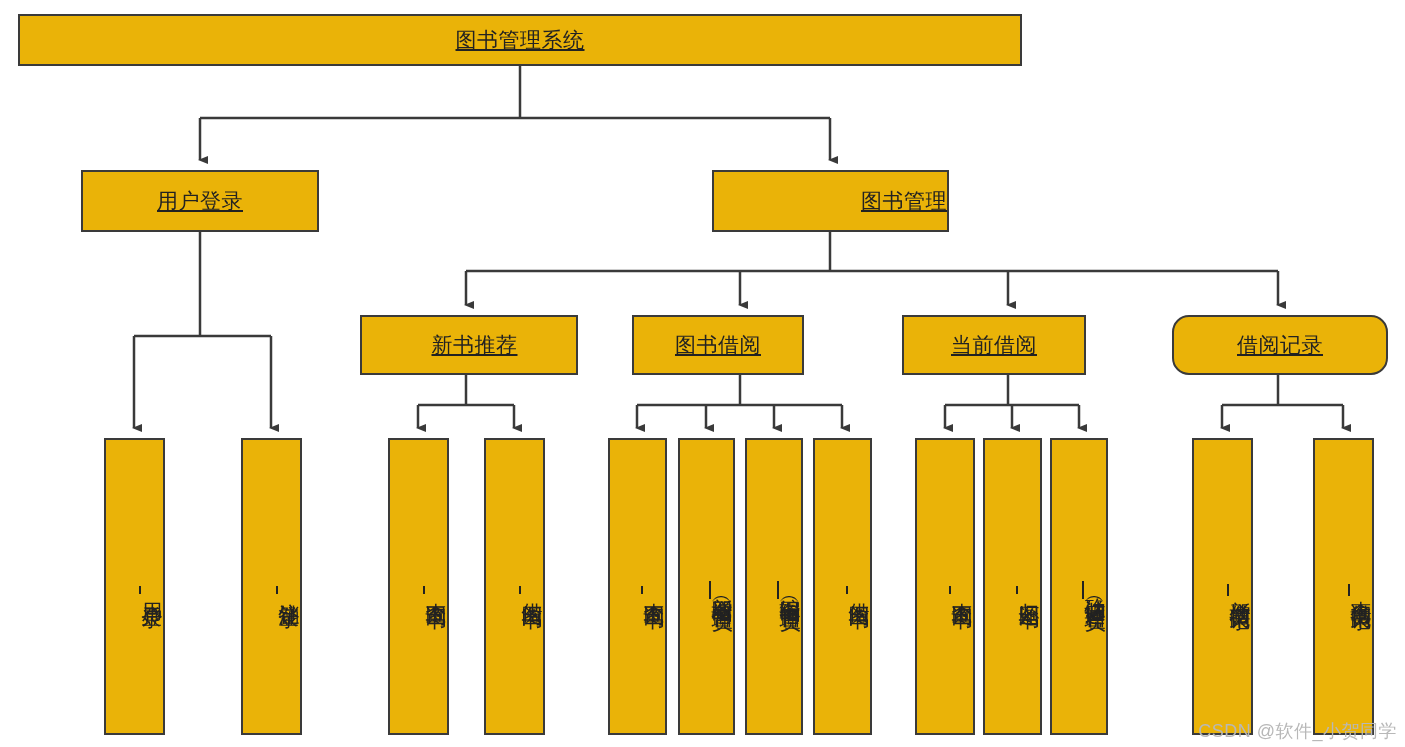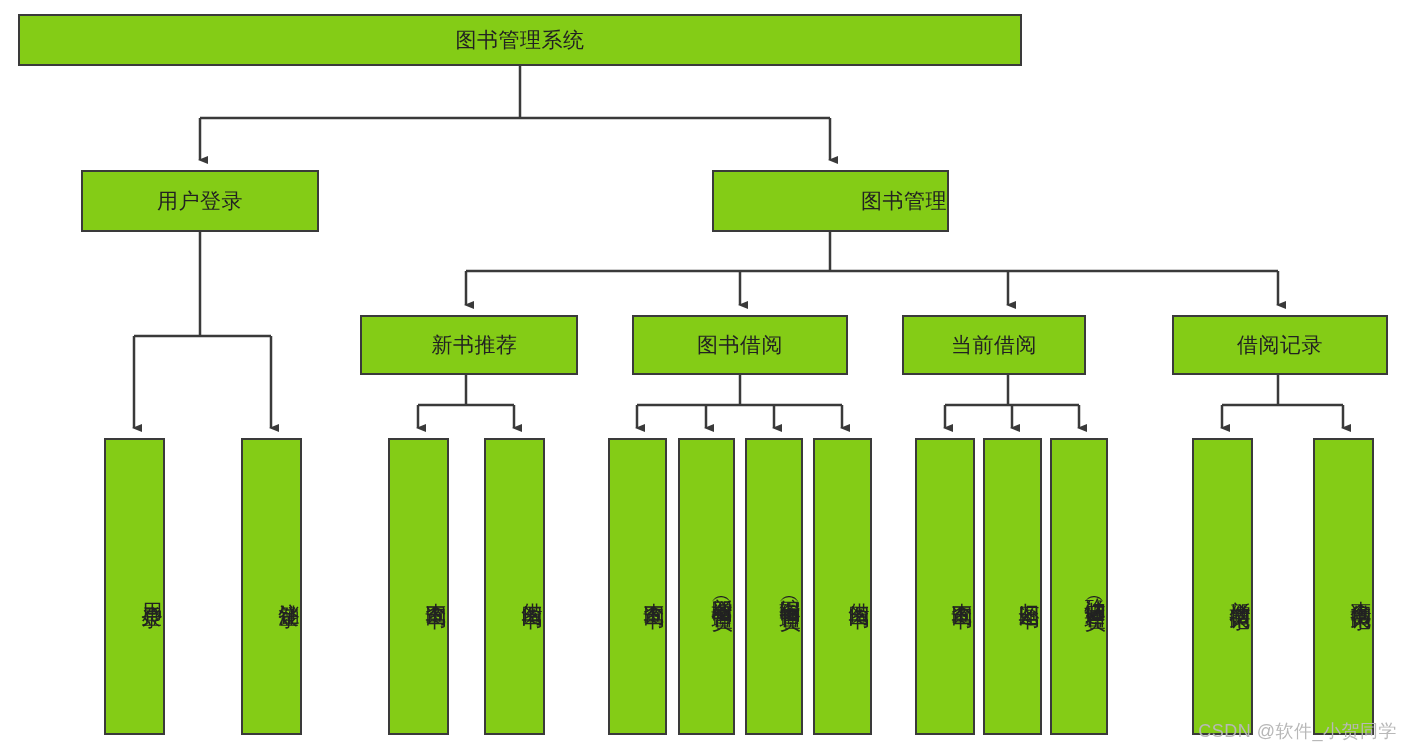"图书管理系统" .node { background: #84cc16 -> #eab308; text-decoration: none -> underline }
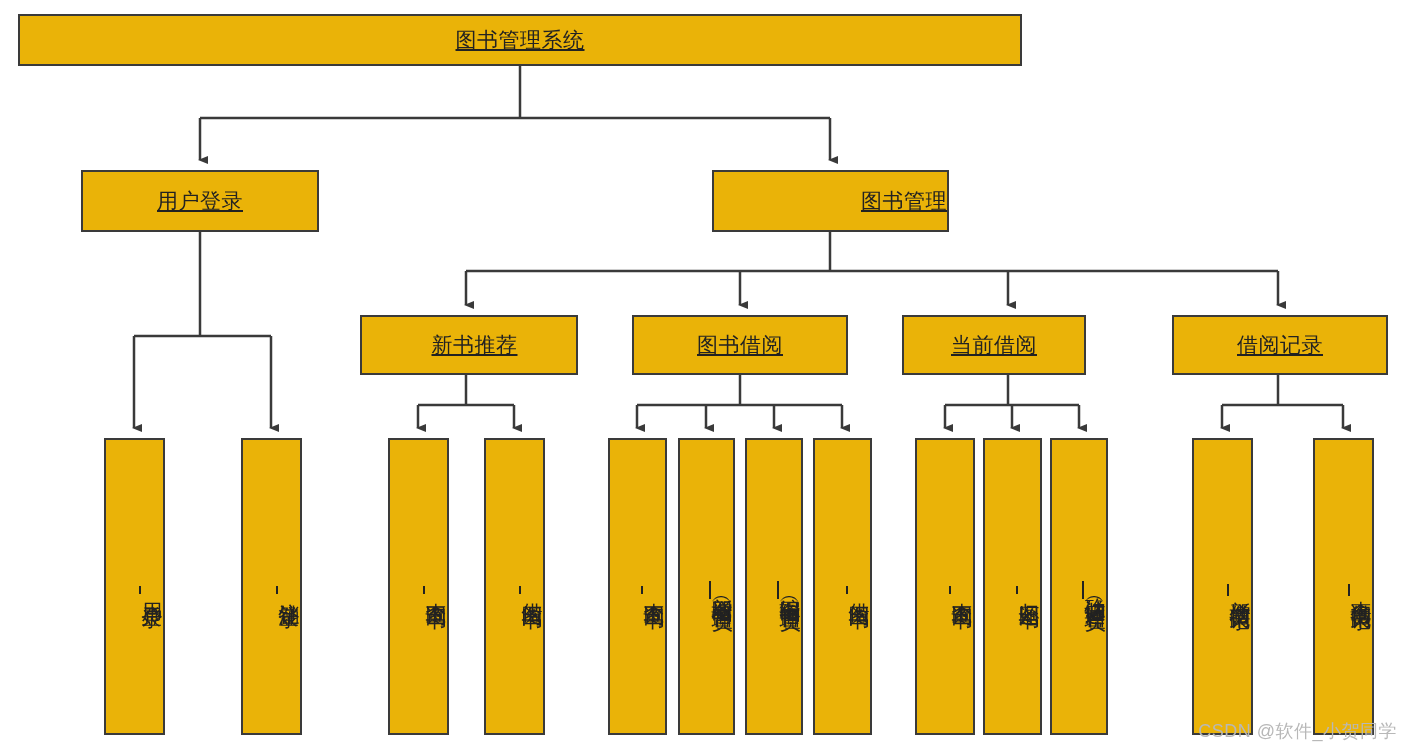"图书借阅" div.node { width: 216px -> 172px }
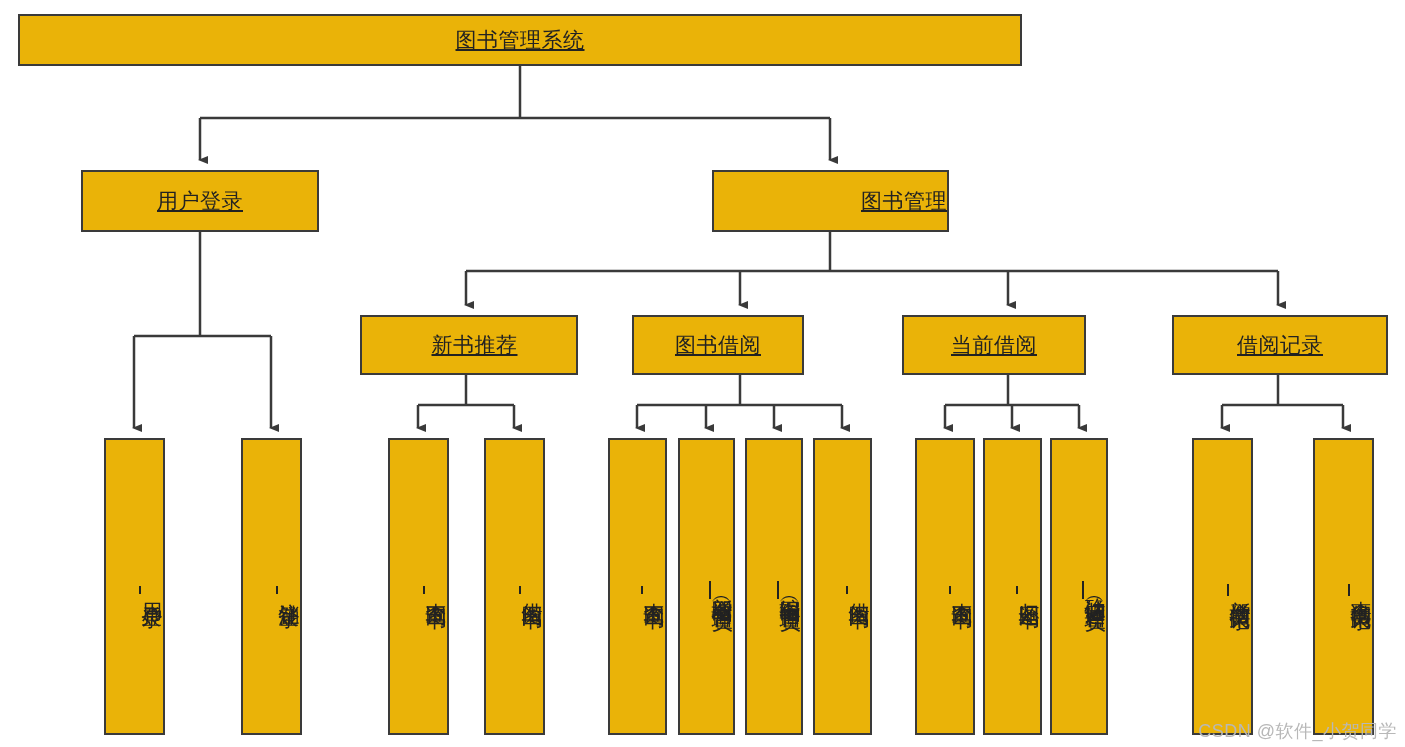"借阅记录" div.node { border-radius: none -> 17px }
